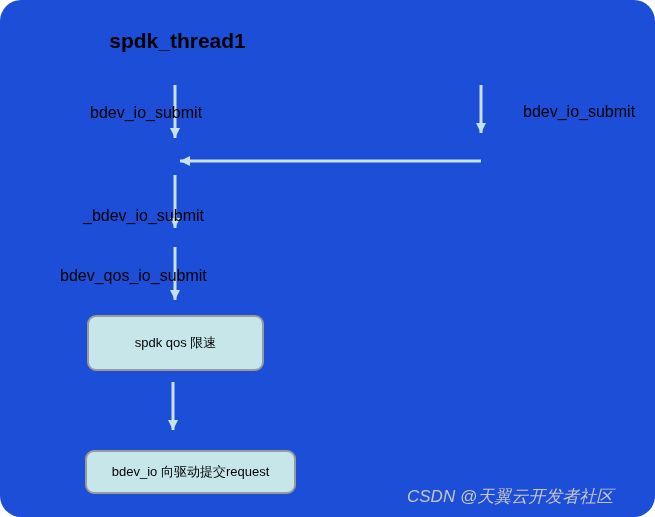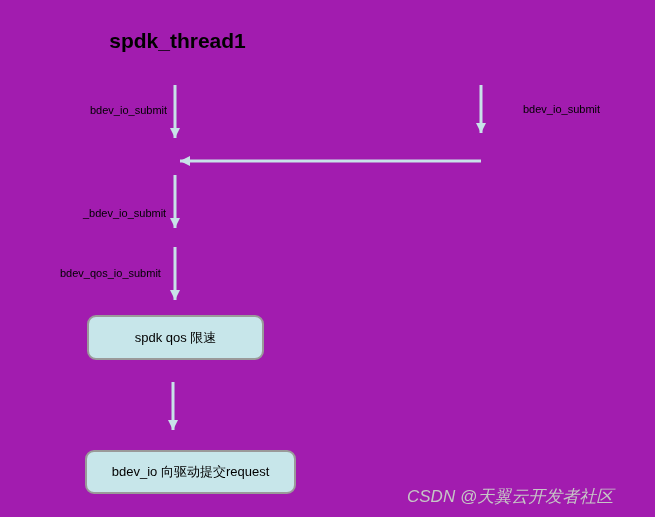"spdk_thread1" #canvas { background: #a21caf -> #1d4ed8; border-radius: none -> 21px }
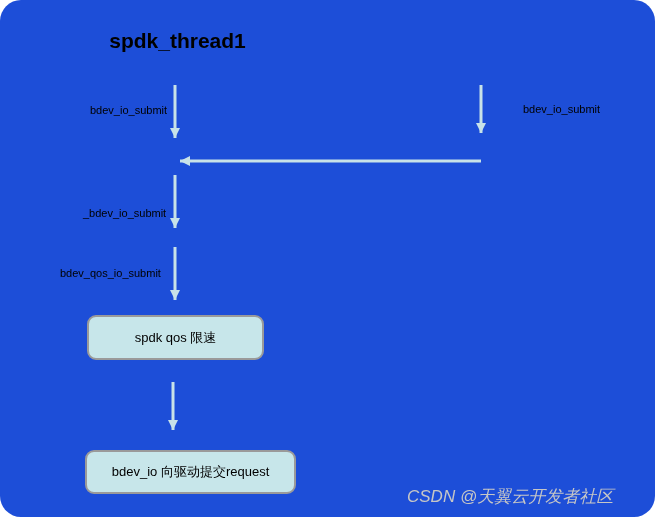"bdev_io_submit" .edge-label { font-size: 11px -> 16px }
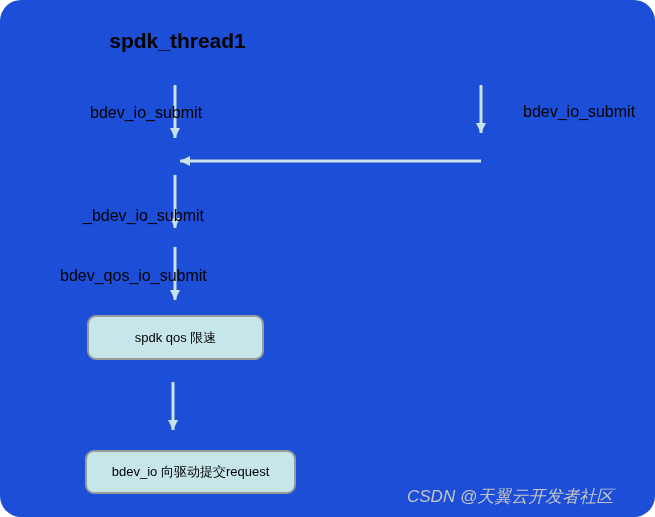"spdk qos 限速" div.node-box { height: 45px -> 56px }
